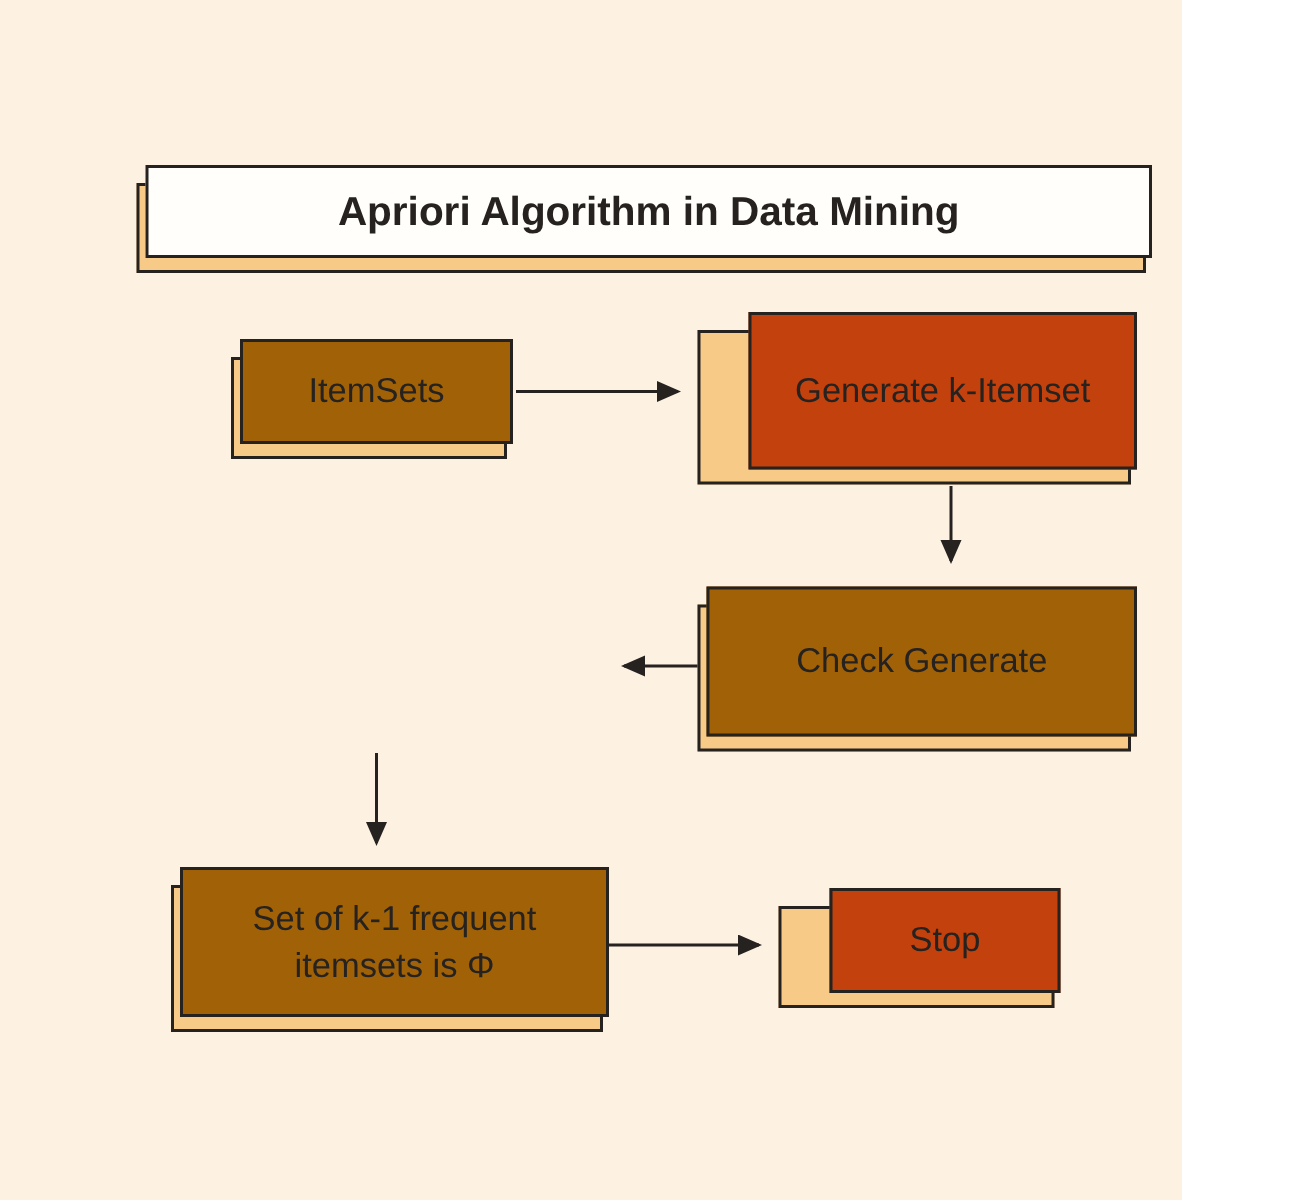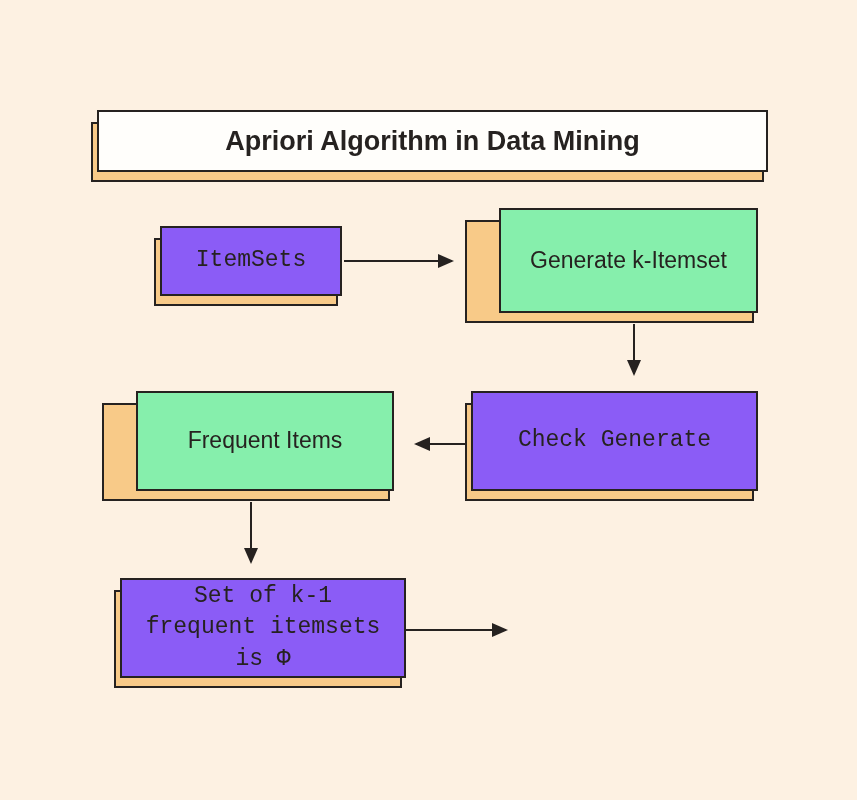"Apriori Algorithm in Data Mining" .canvas { width: 857px -> 788px }
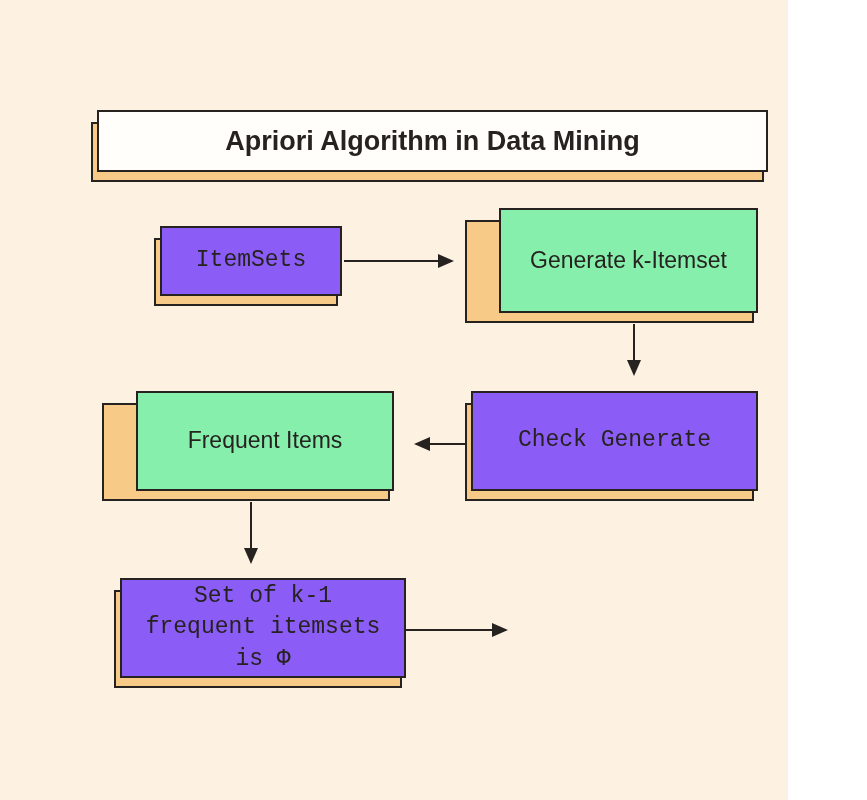"ItemSets" .fill-lavender { background: #8b5cf6 -> #a16207; font-family: Liberation Mono, monospace -> none }
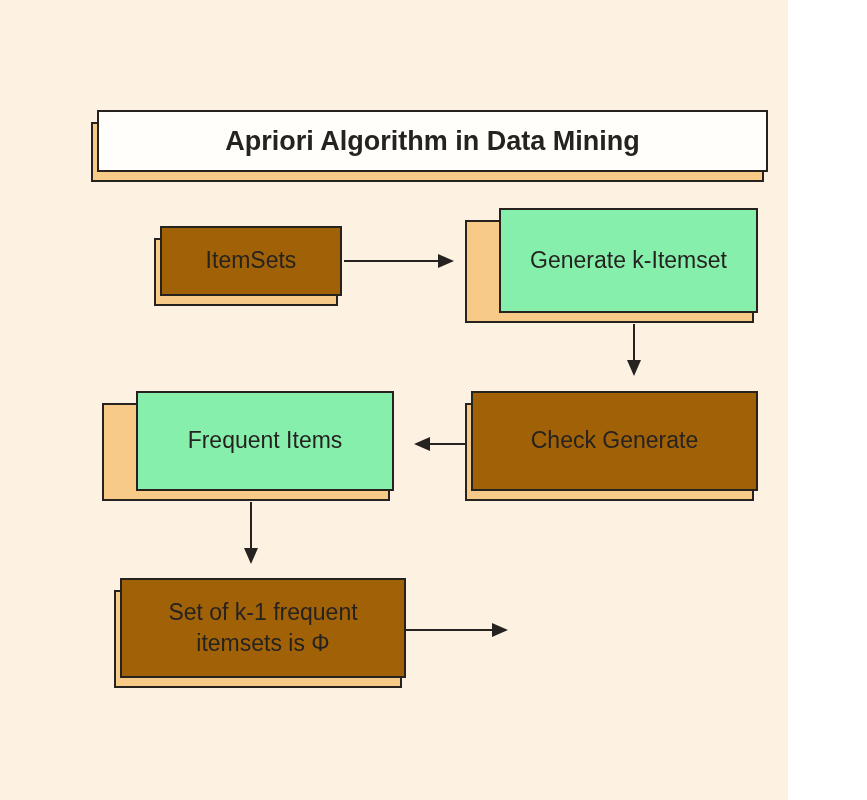"Generate k-Itemset" .fill-pink { background: #86efac -> #c2410c }
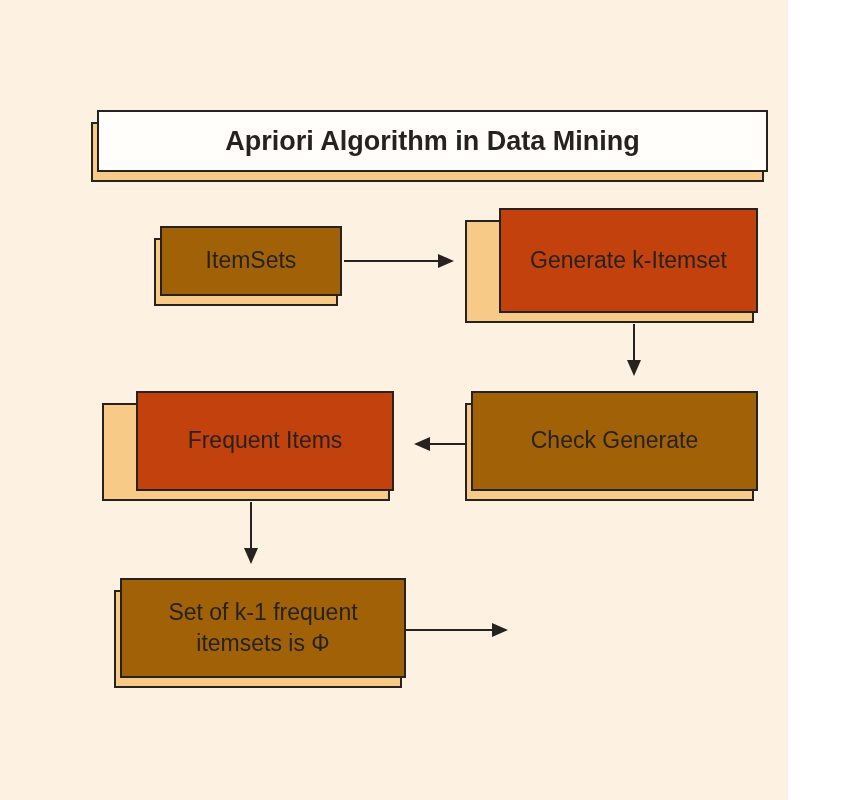"Frequent Items" div.node { html: <div> <div></div> <div>Frequent Items</div> </div> -> none }
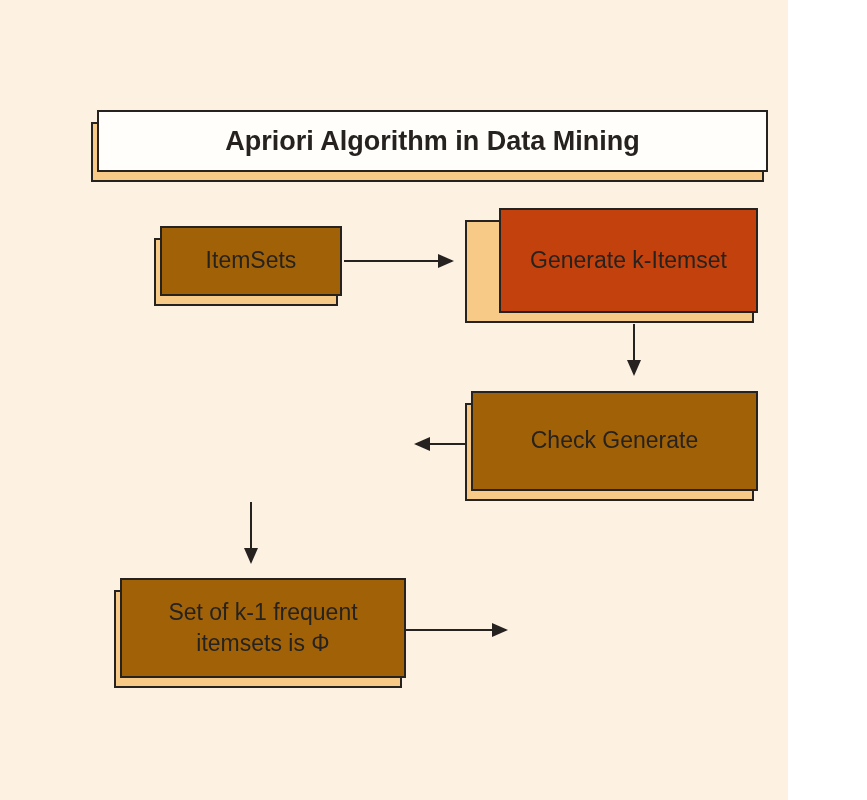"Stop" div.node { html: none -> <div> <div></div> <div>Stop</div> </div> }
